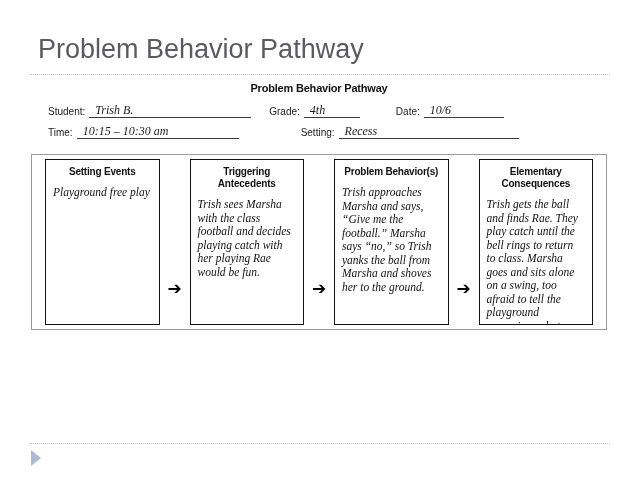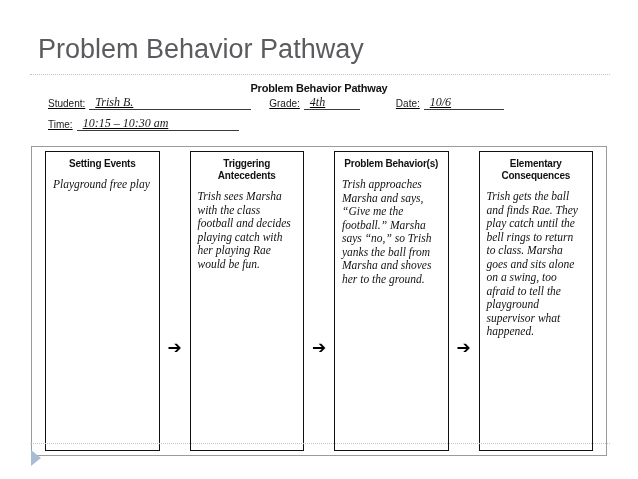"Student:" .form-area { margin-top: 0 -> 8px; text-decoration: underline -> none }
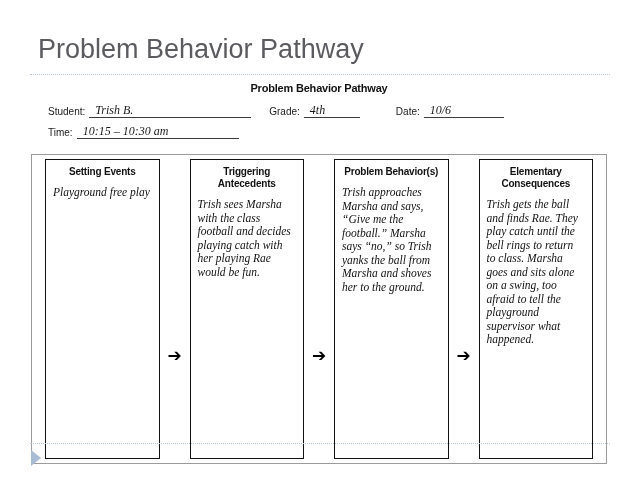"Setting:" div.fld { html: none -> <div> <span>Setting:</span> <span>Recess</span> </div> }
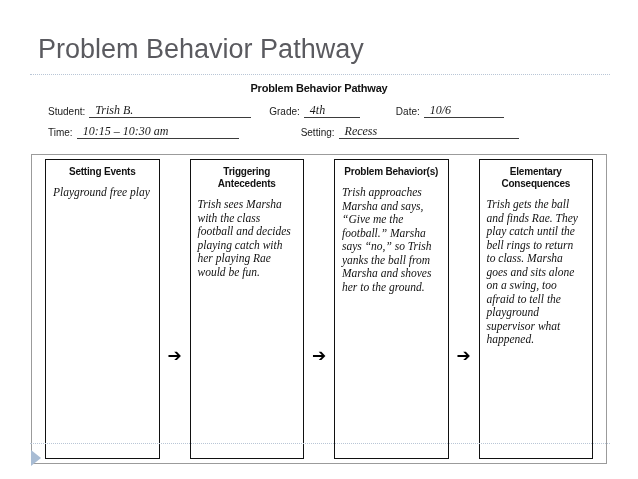"Setting Events" .pathway-frame { height: 310px -> 176px }
